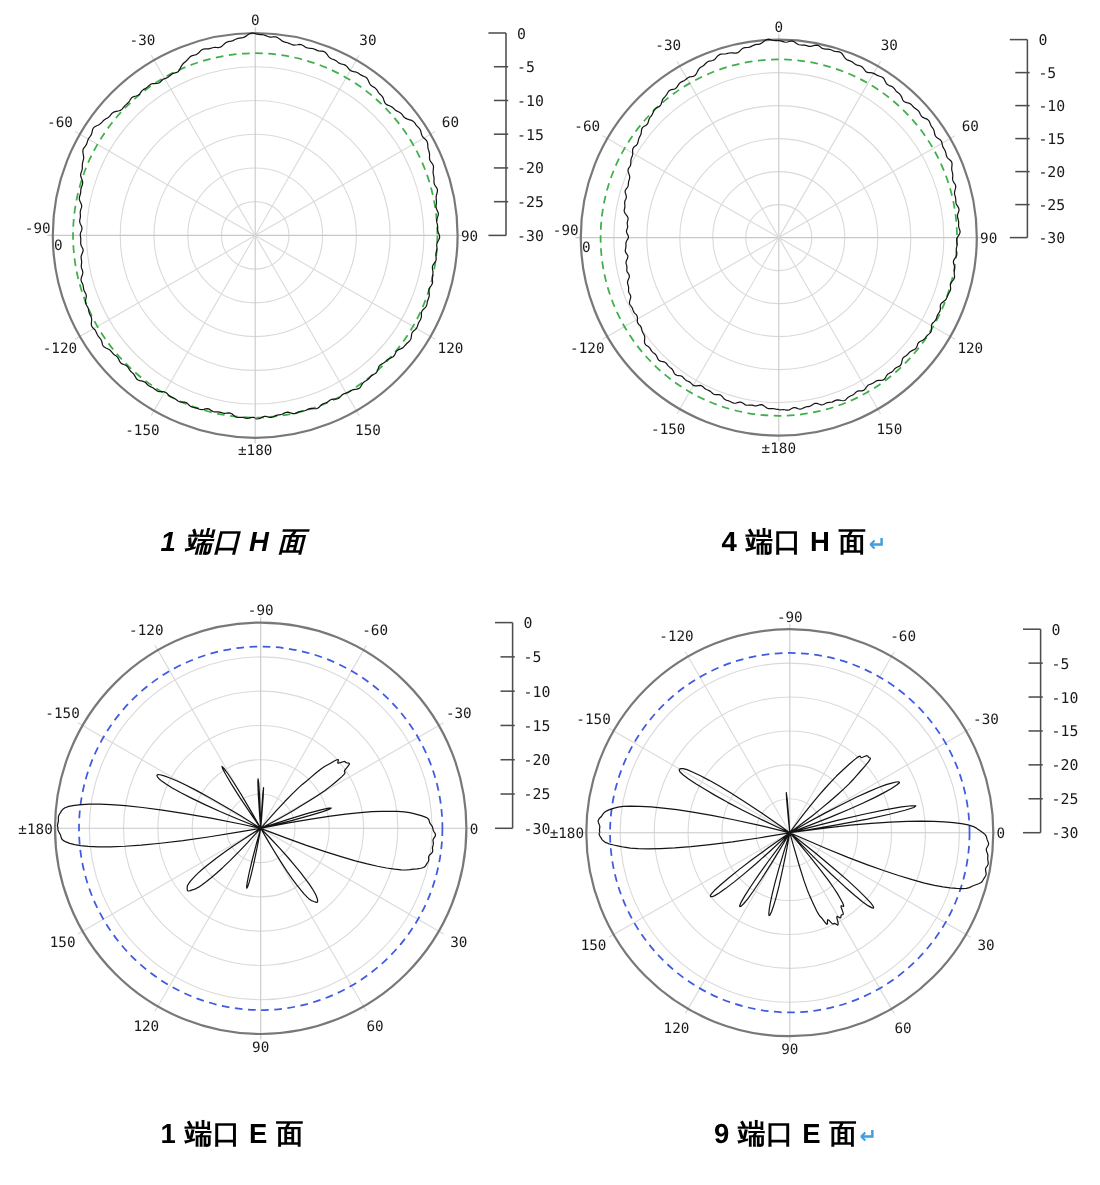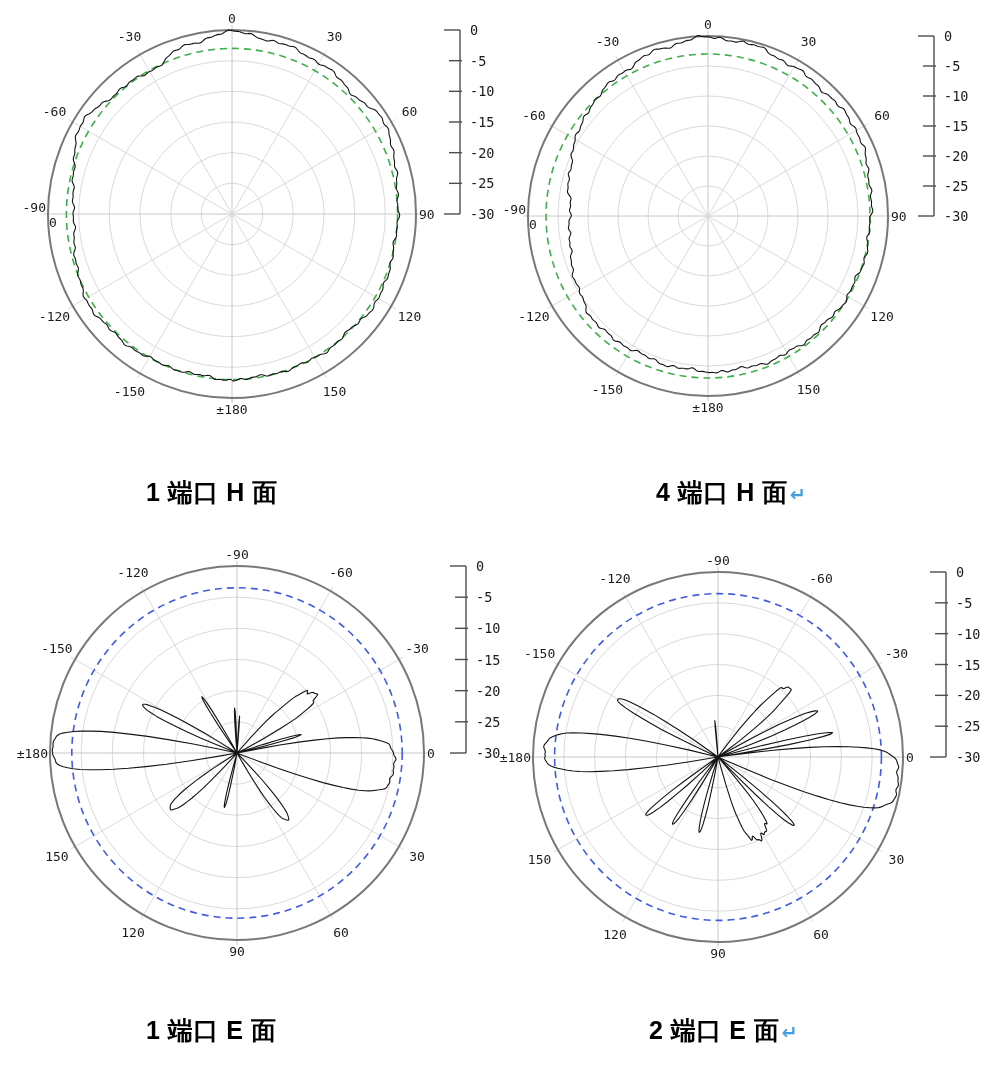"1 端口 H 面" div.caption { font-style: none -> italic }
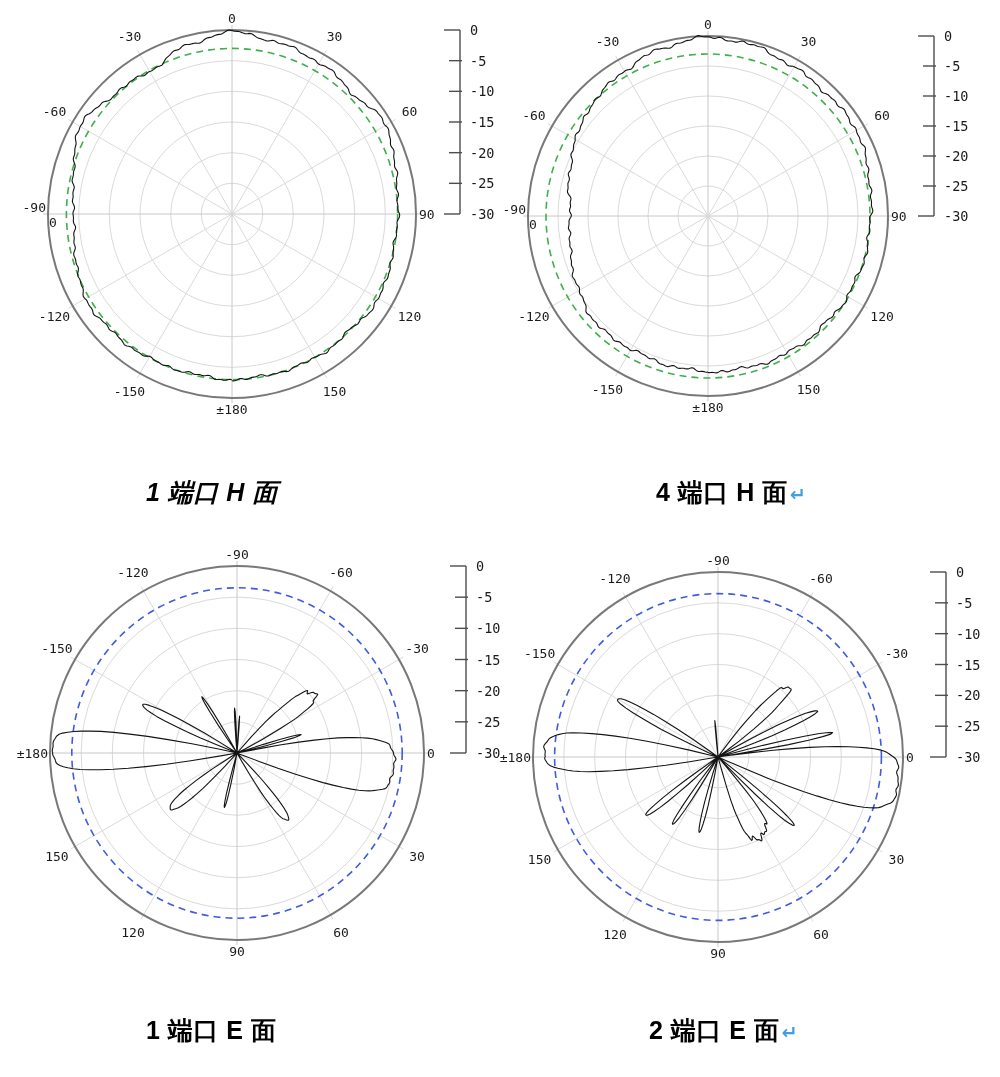"2 端口 E 面" span { text: 2 -> 9 }
